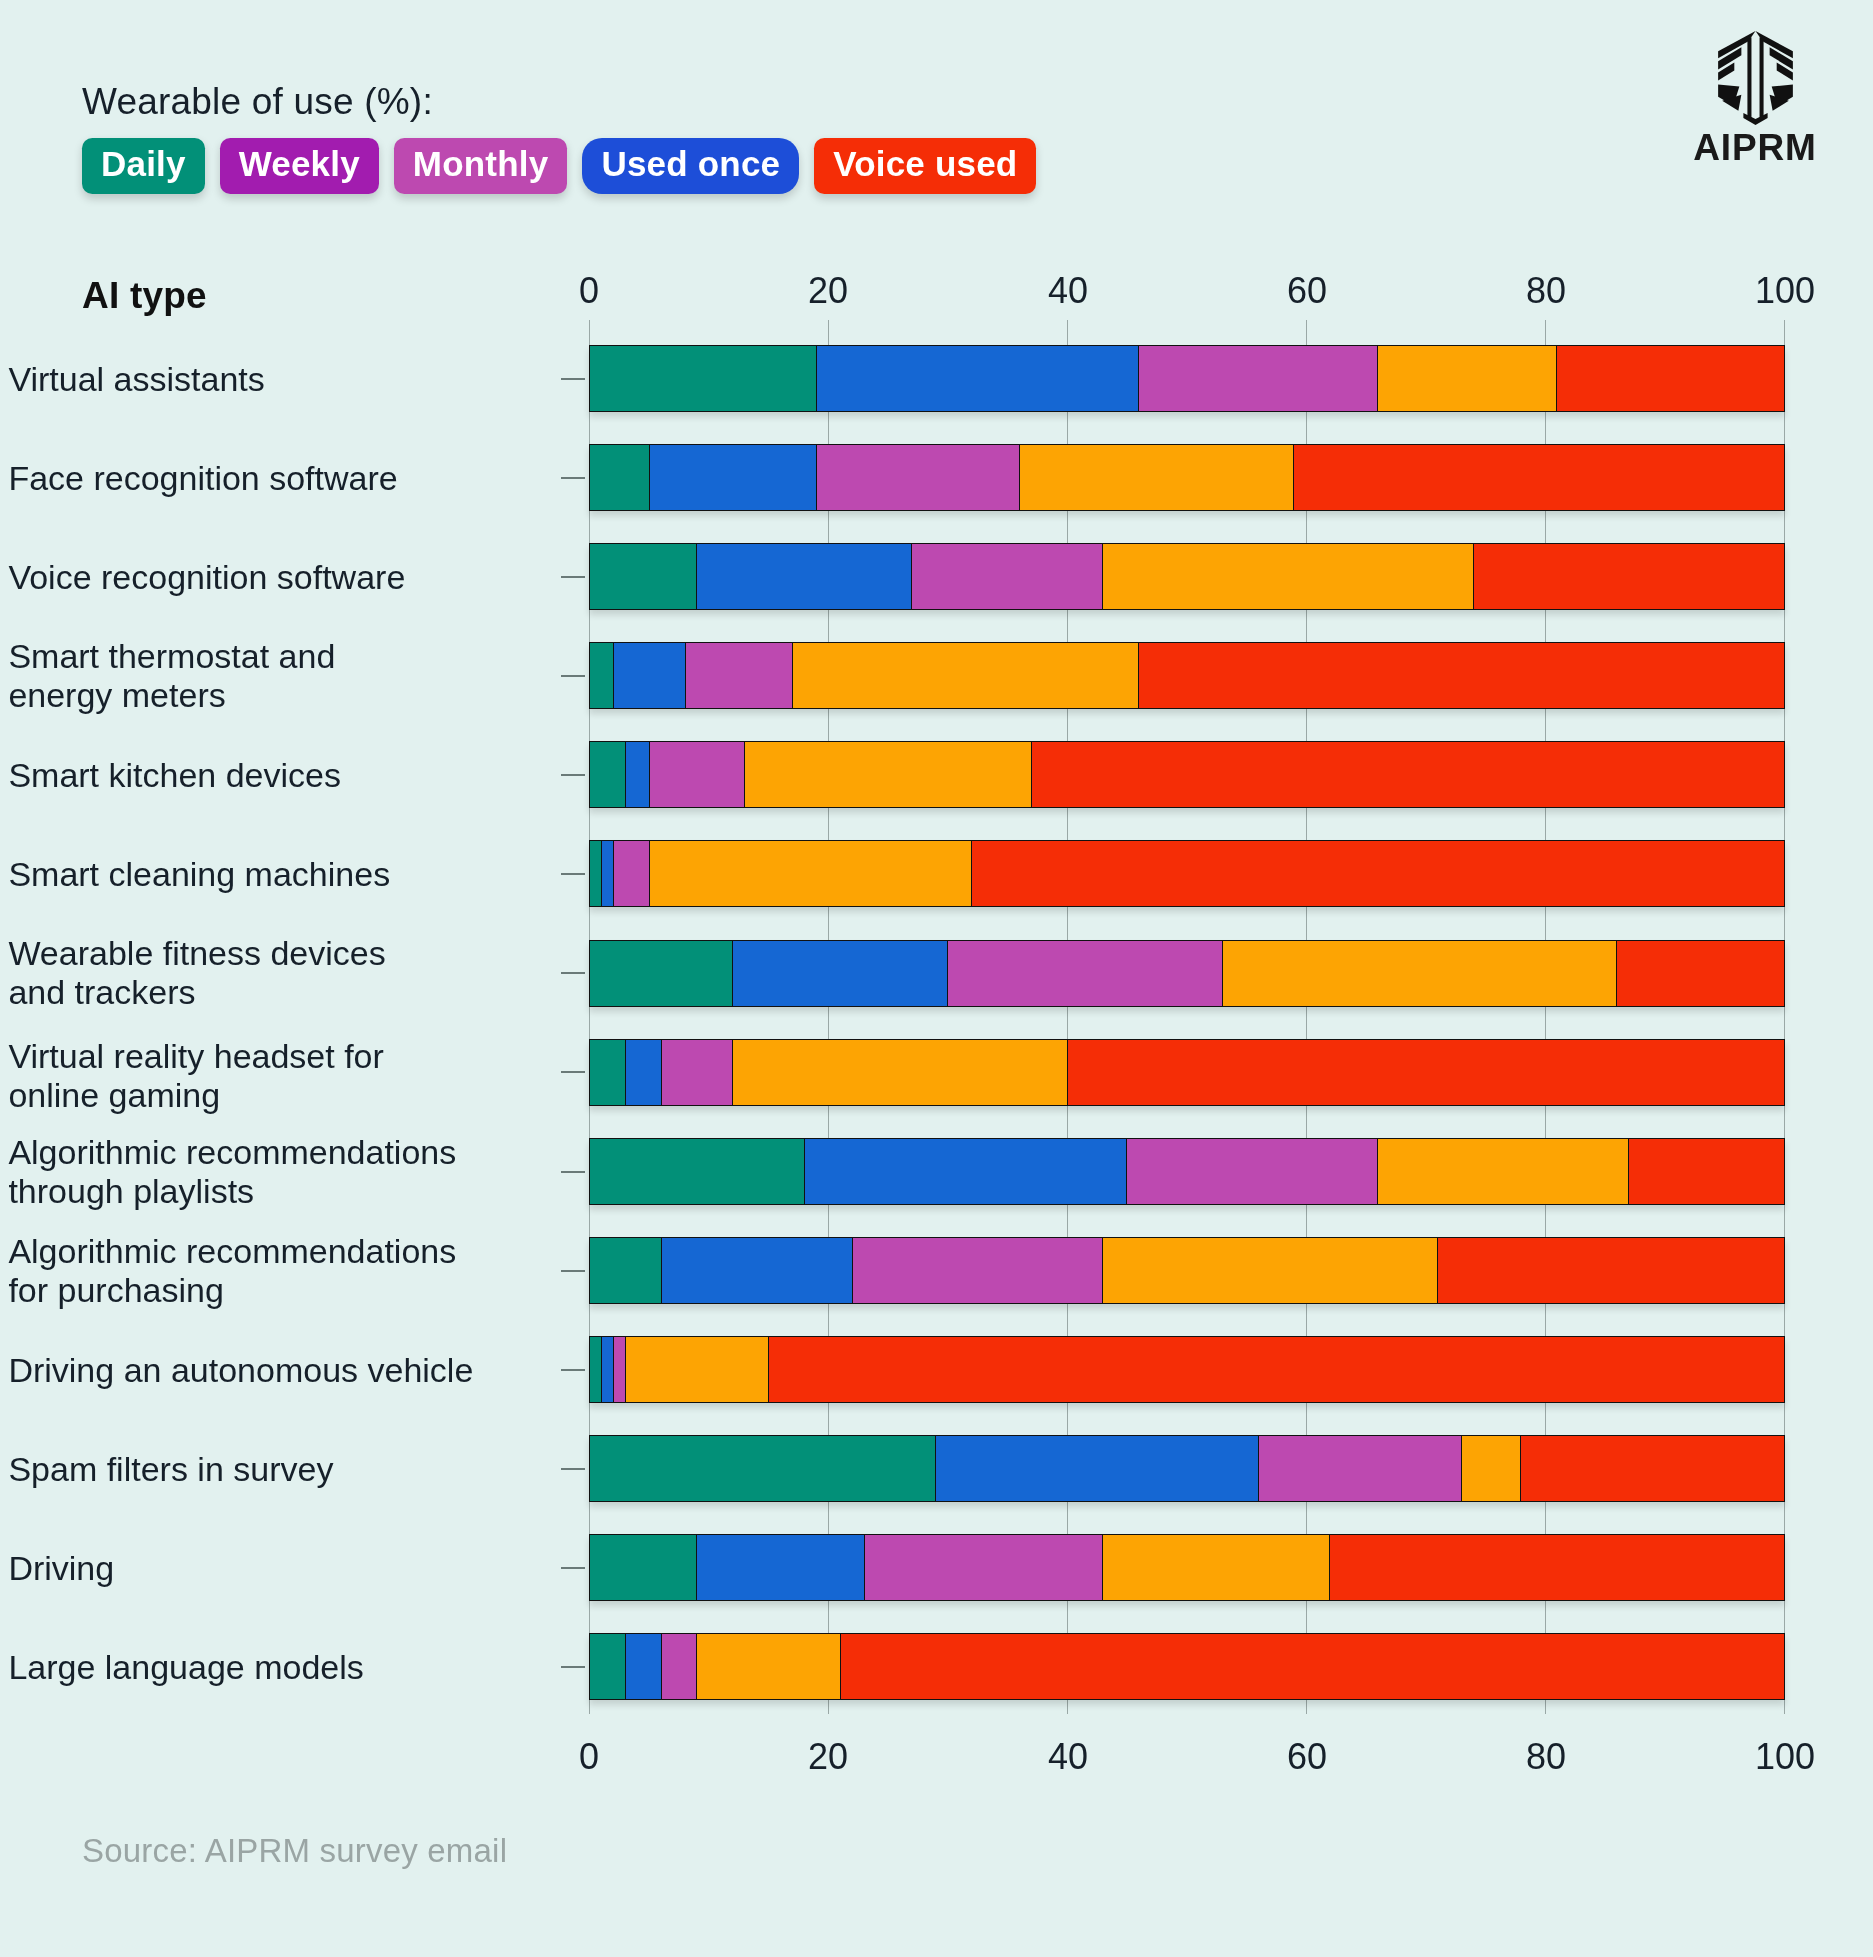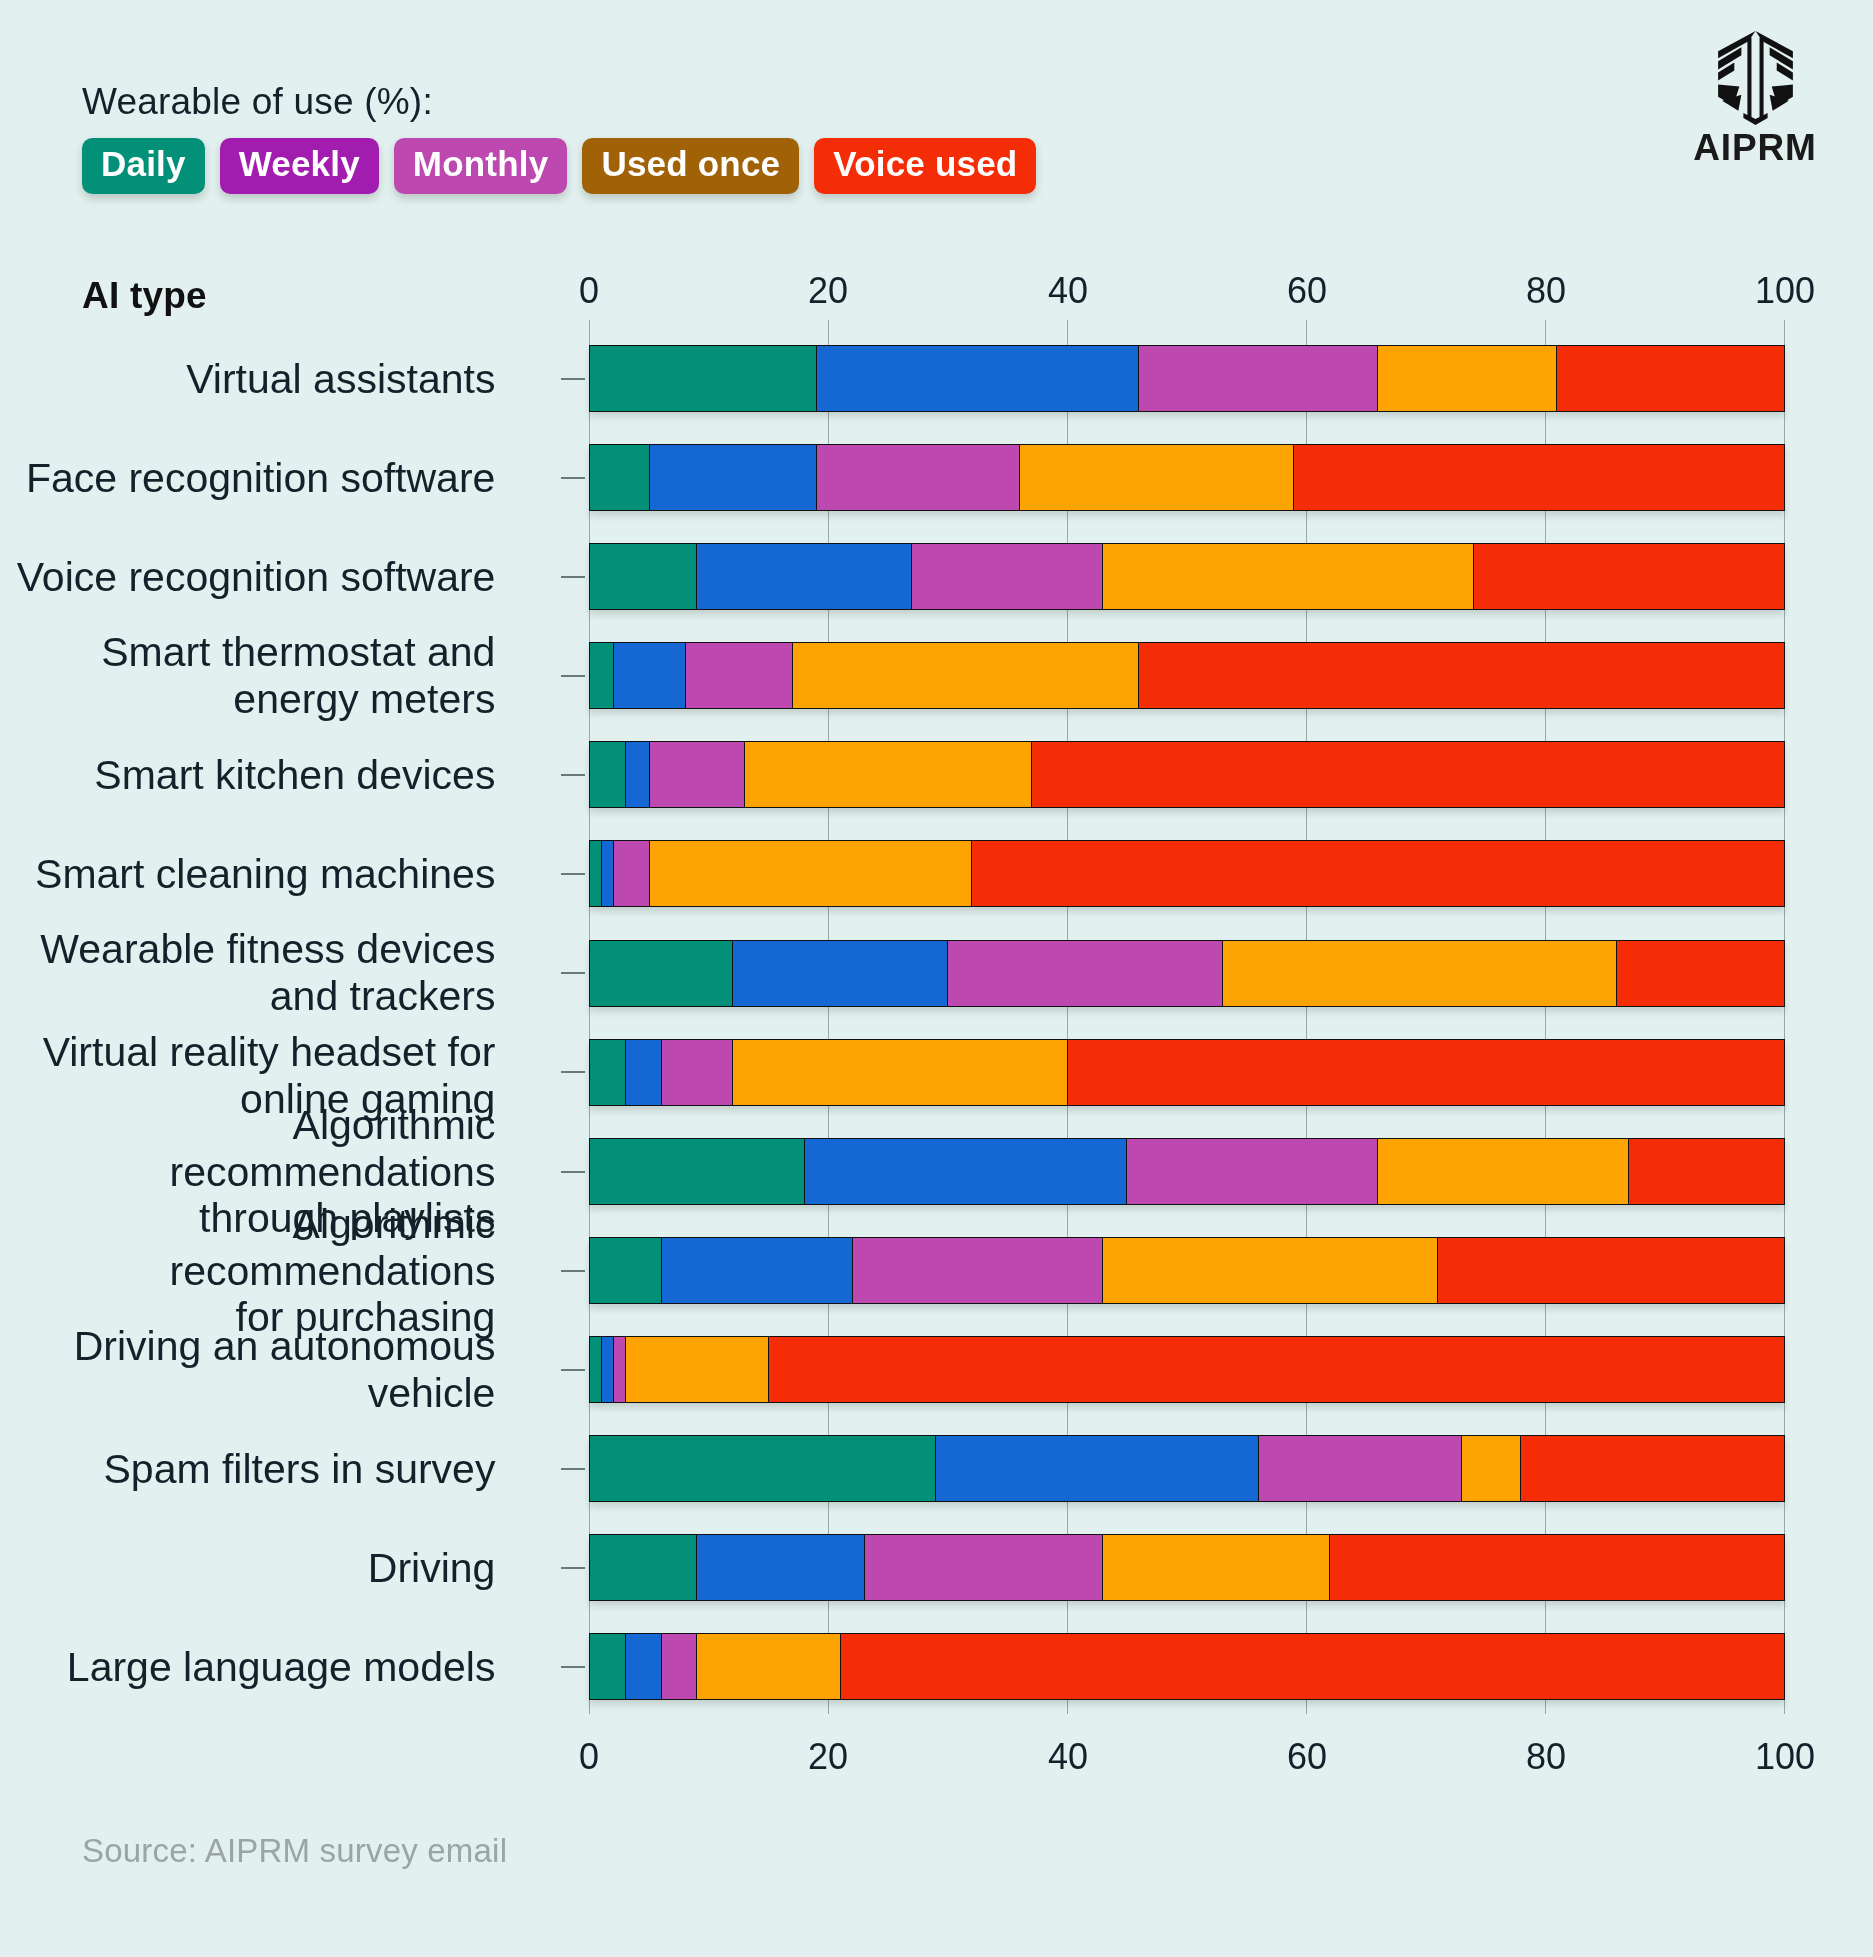"Used once" div.legend-chip { background: #a16207 -> #1d4ed8; border-radius: none -> 20px }
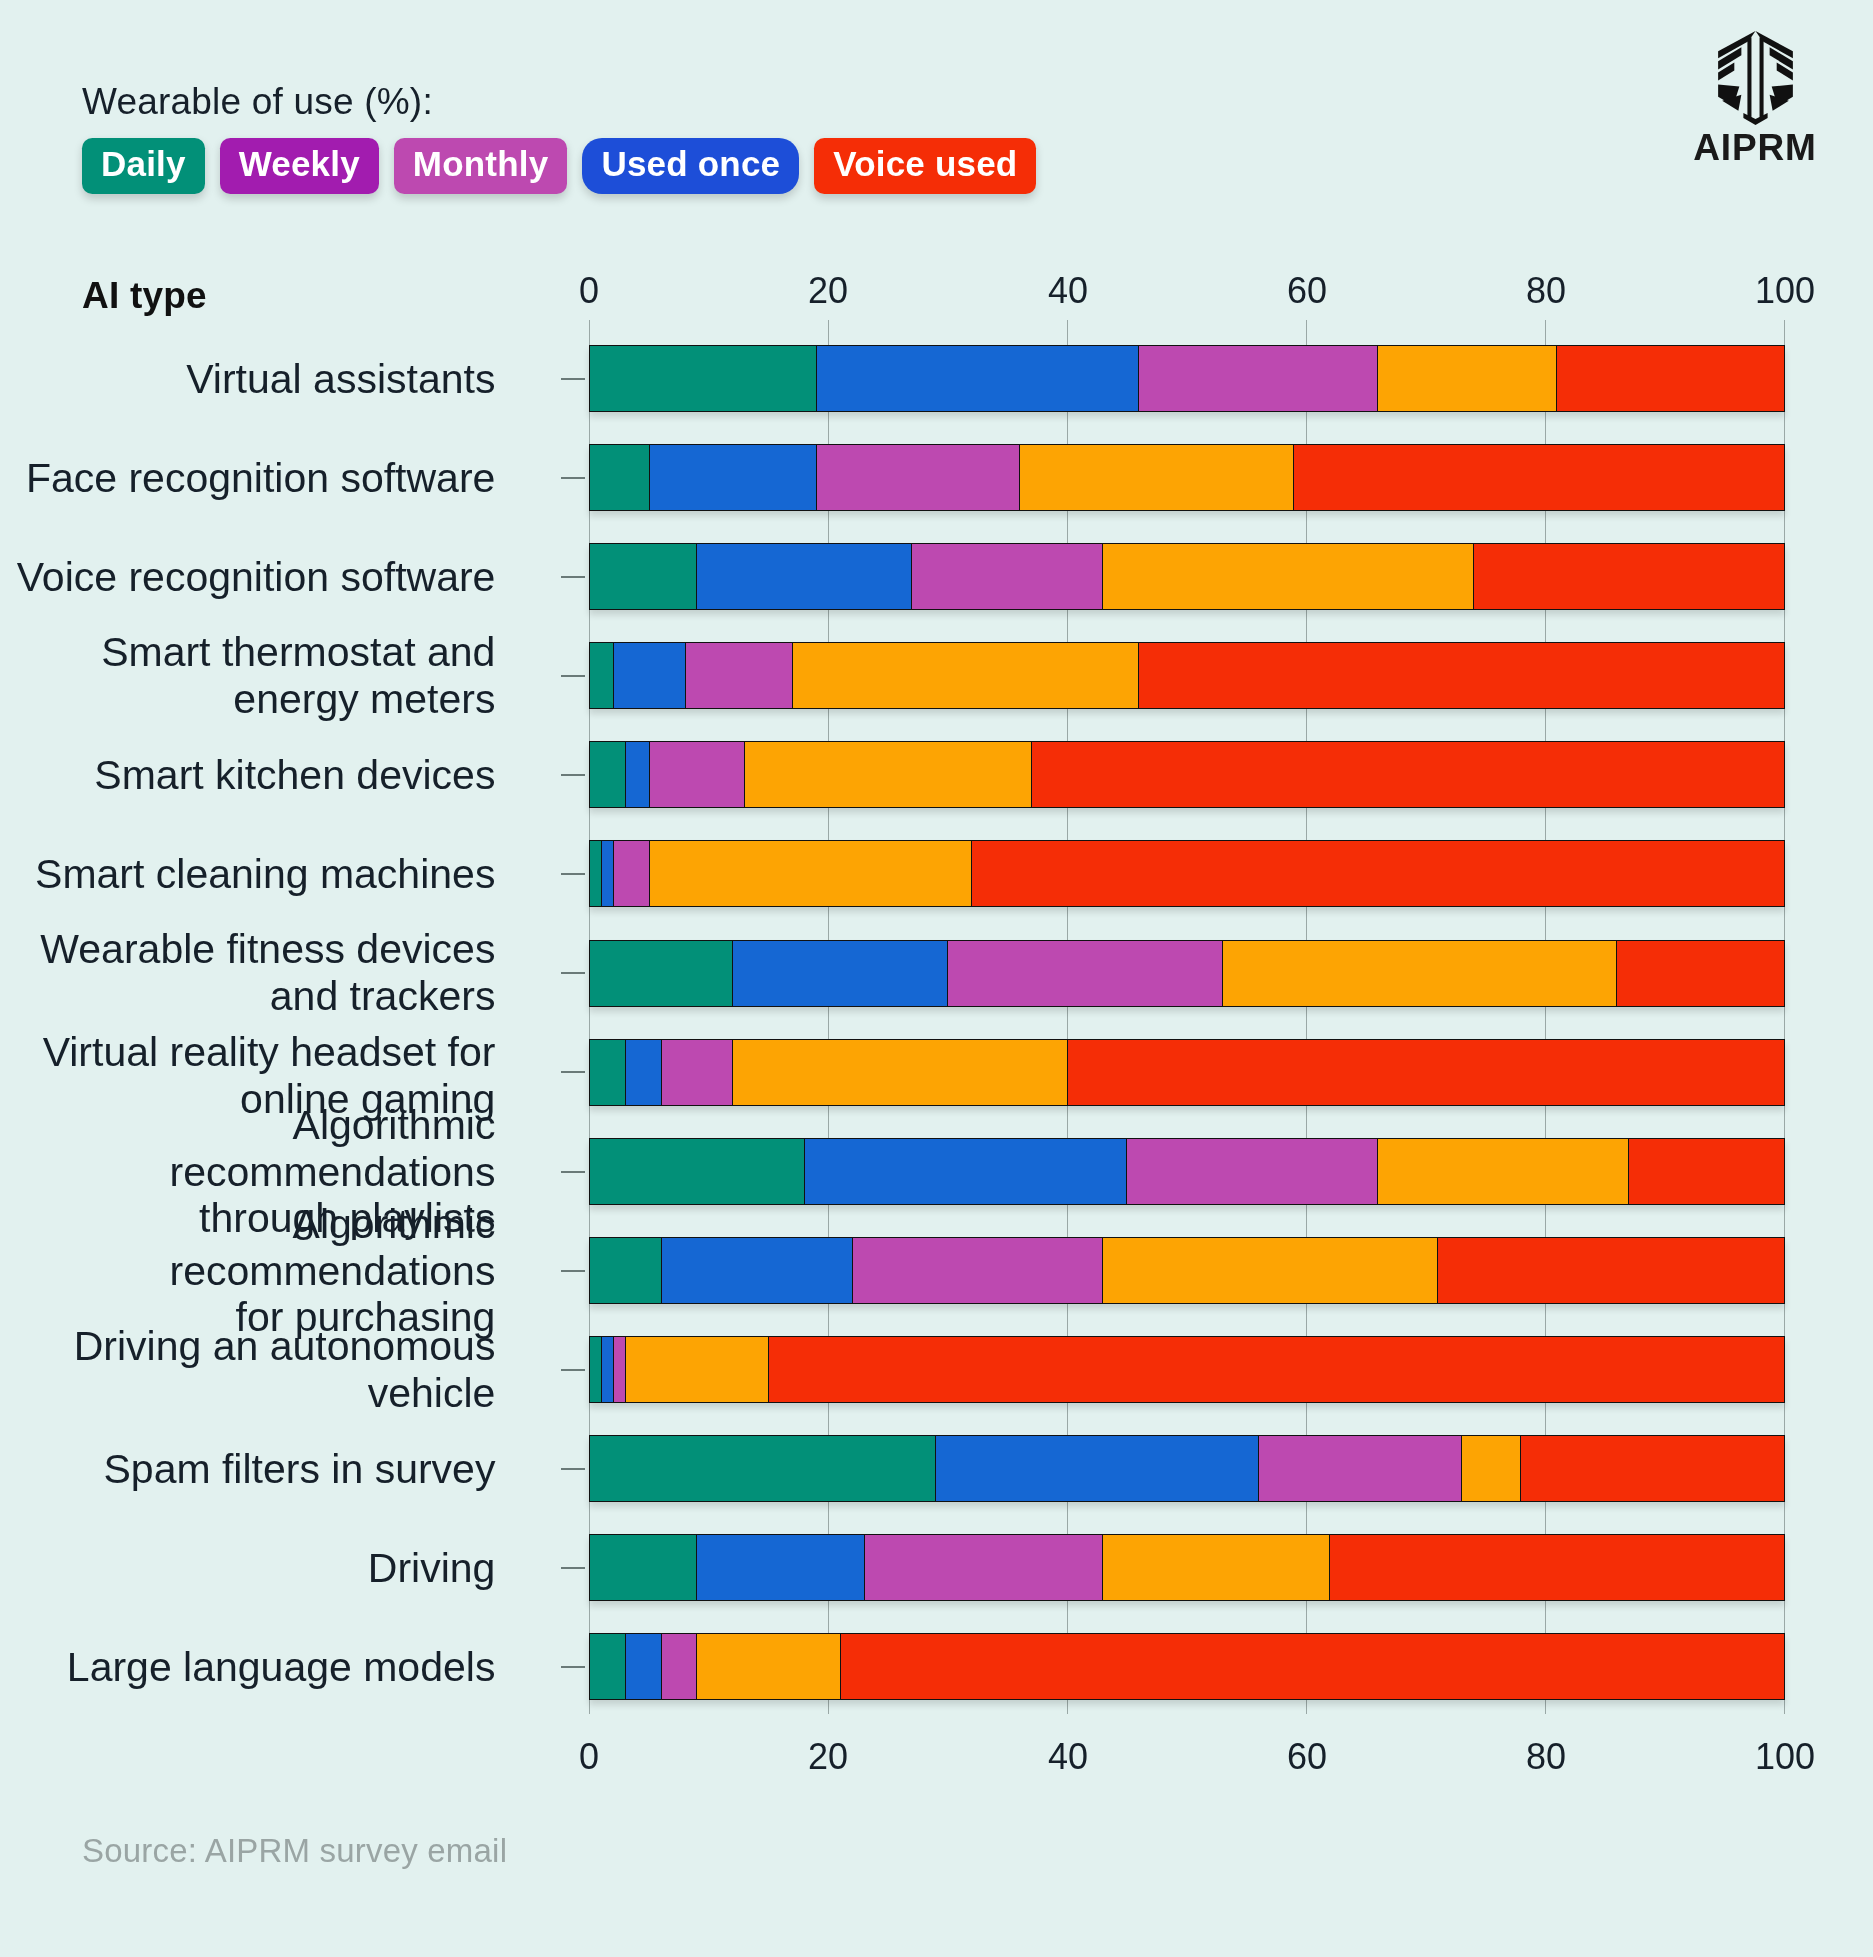"Virtual assistants" .cat-label { font-size: 41px -> 34px; text-align: right -> left }
